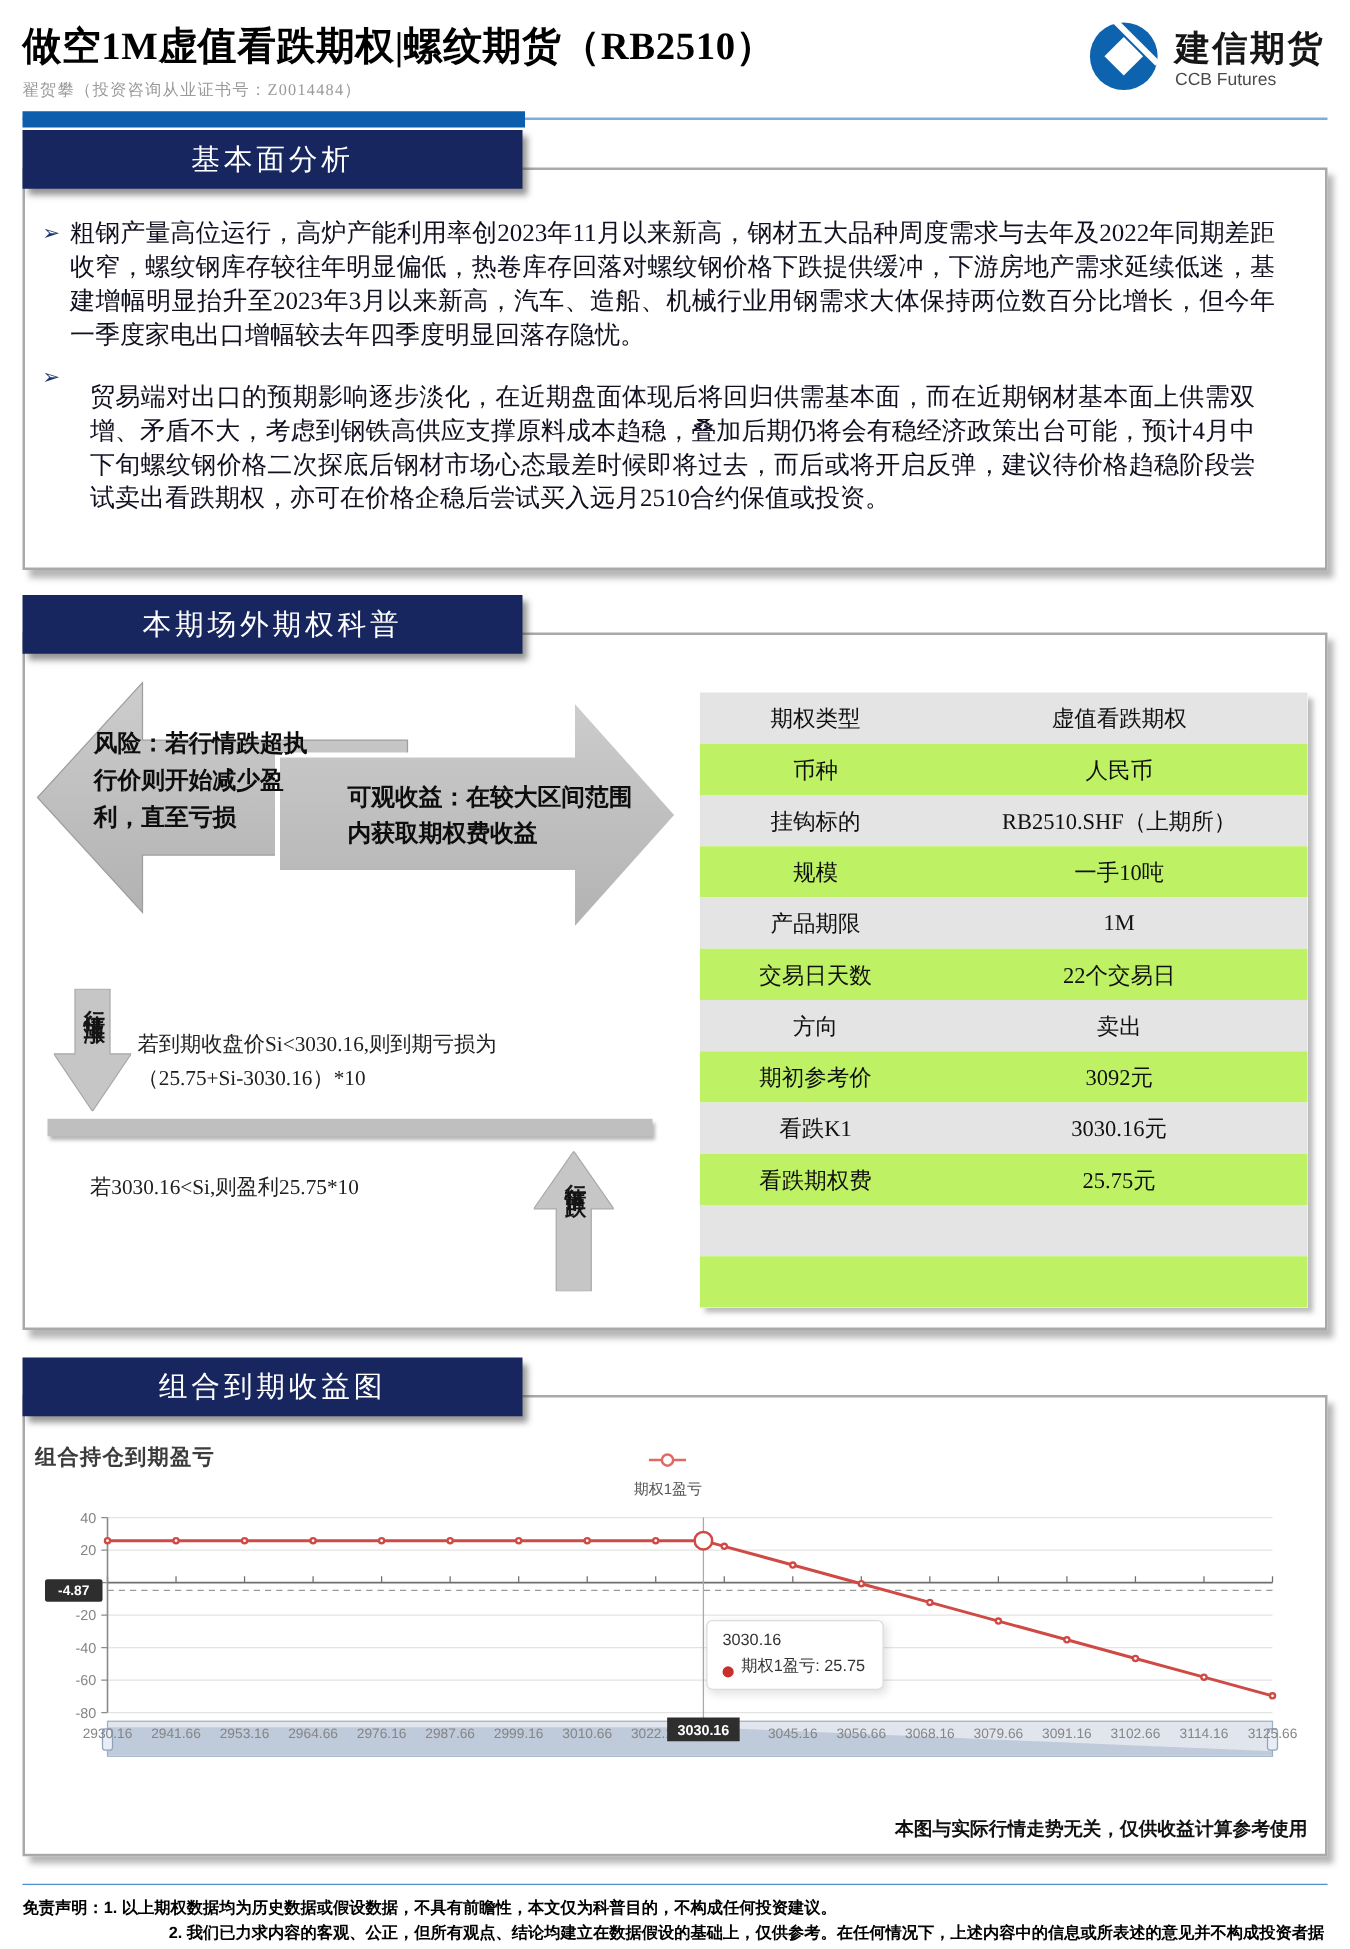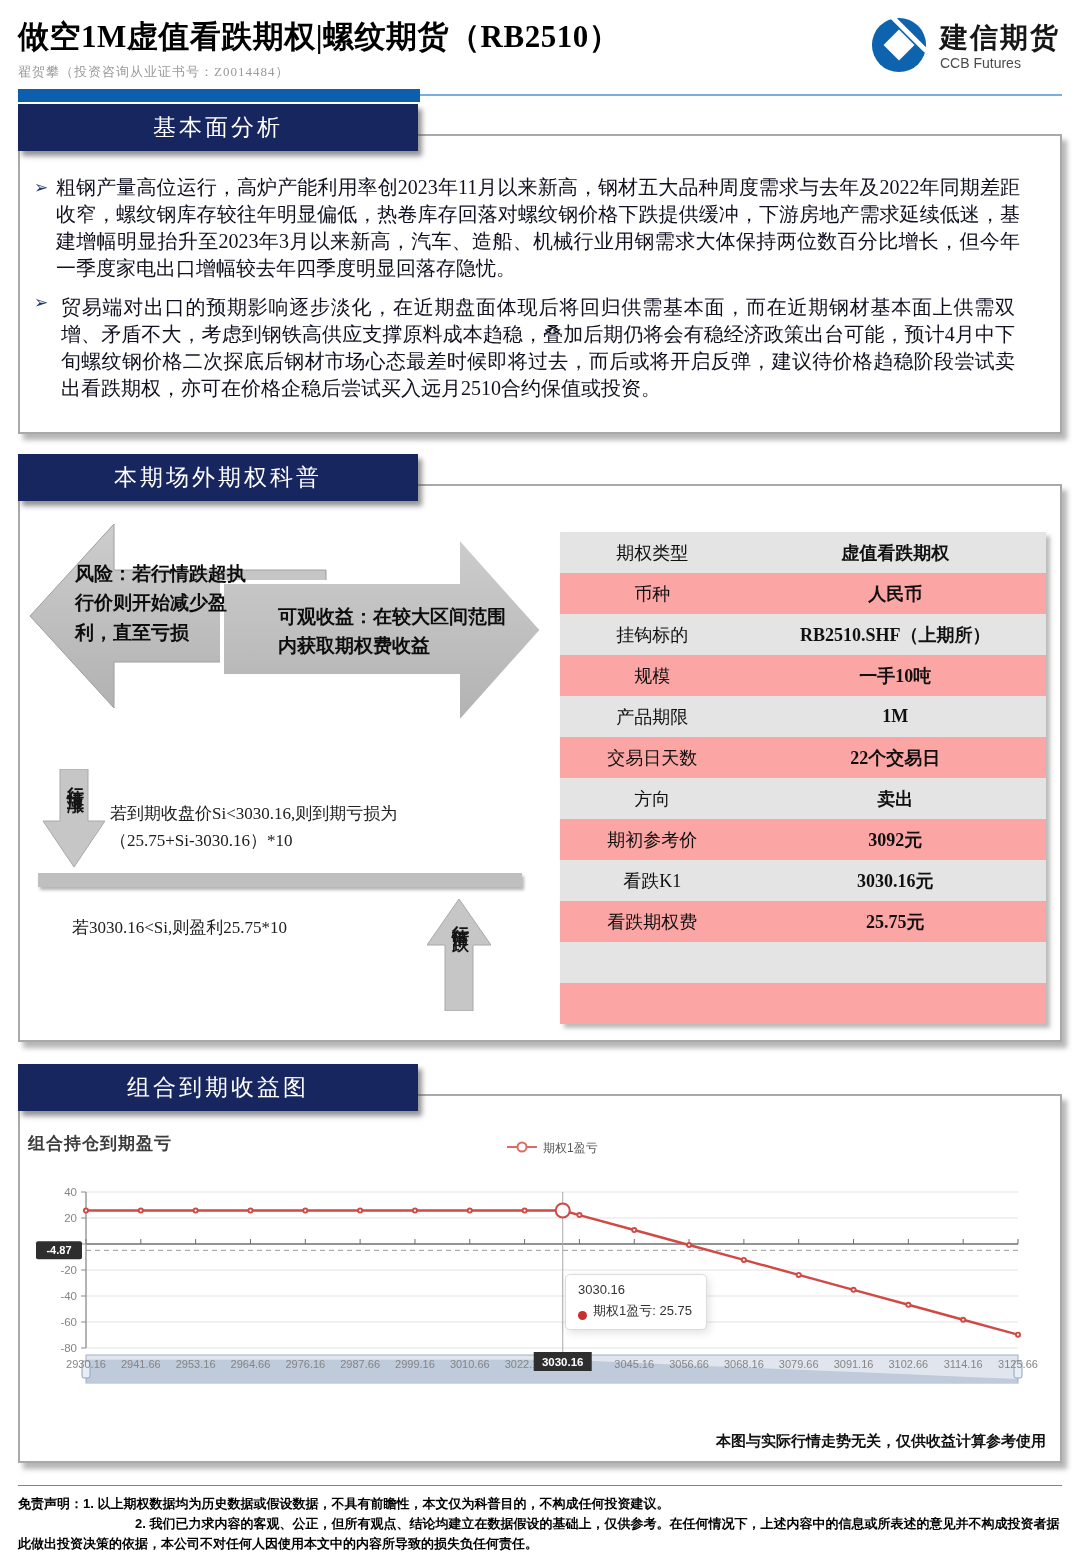"贸易端对出口的预期影响逐步淡化，在近期盘面体现后将回归供需基本面，而在近期钢材基" p.btext { margin: 5px -> 16px }
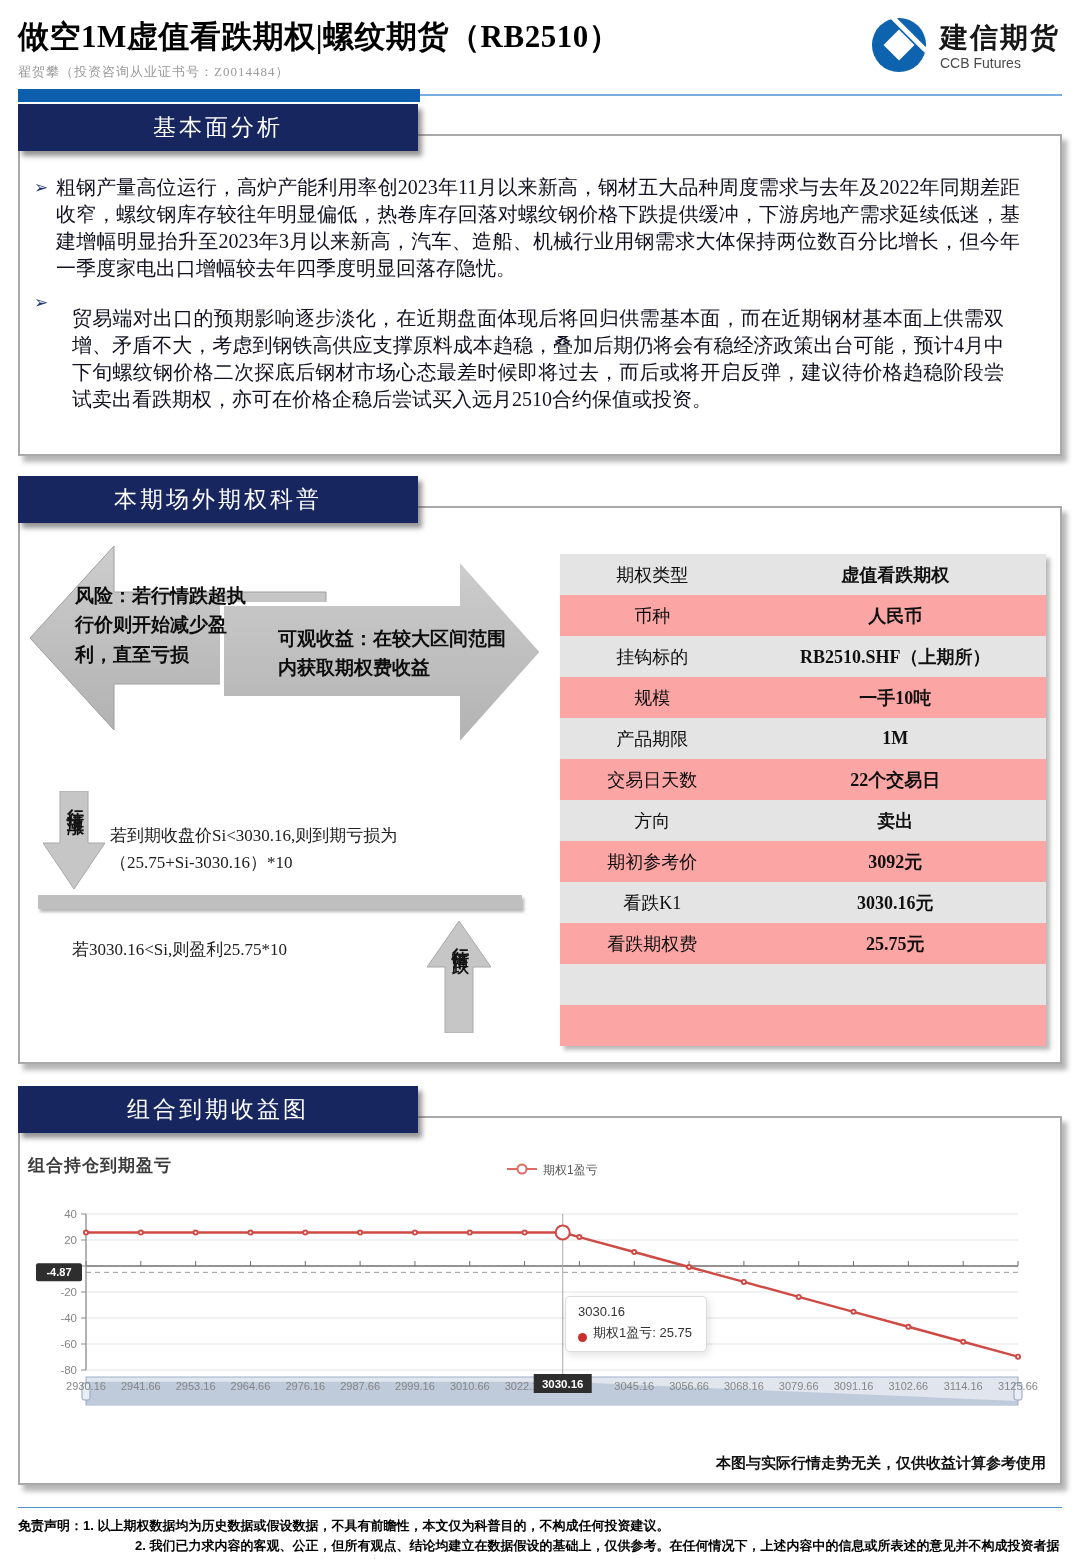"虚值看跌期权" .pc.v { font-weight: bold -> normal }
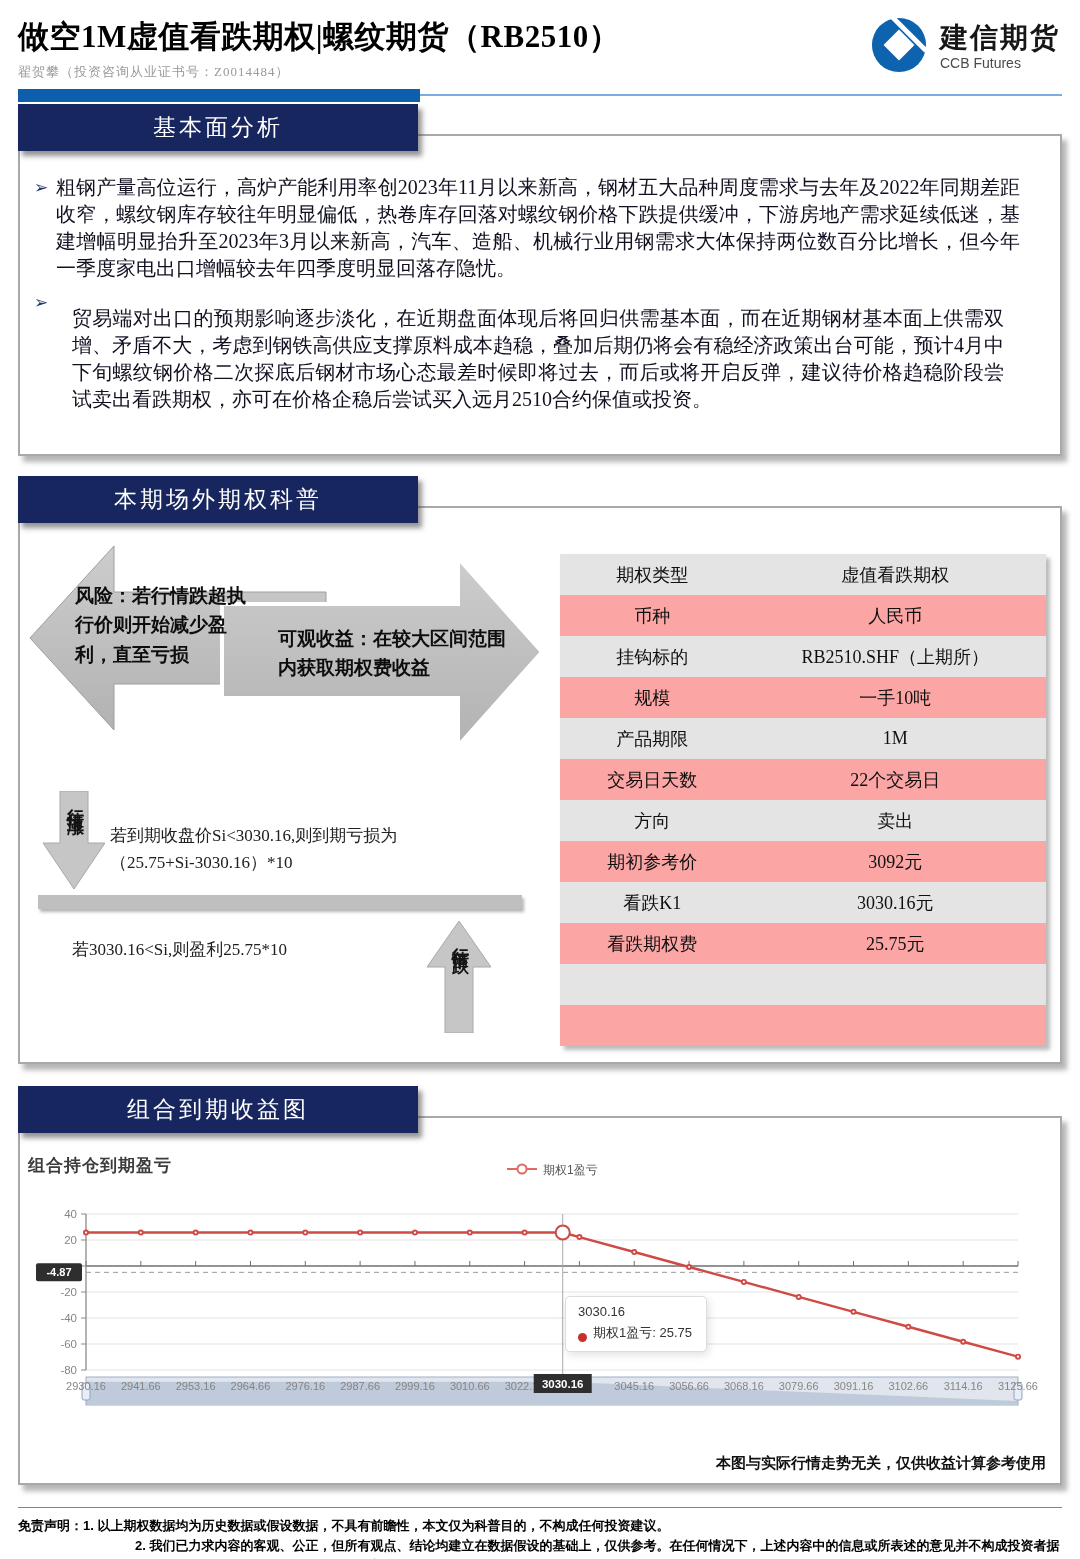"币种" .prow.even { background: #fca5a5 -> #bef264 }
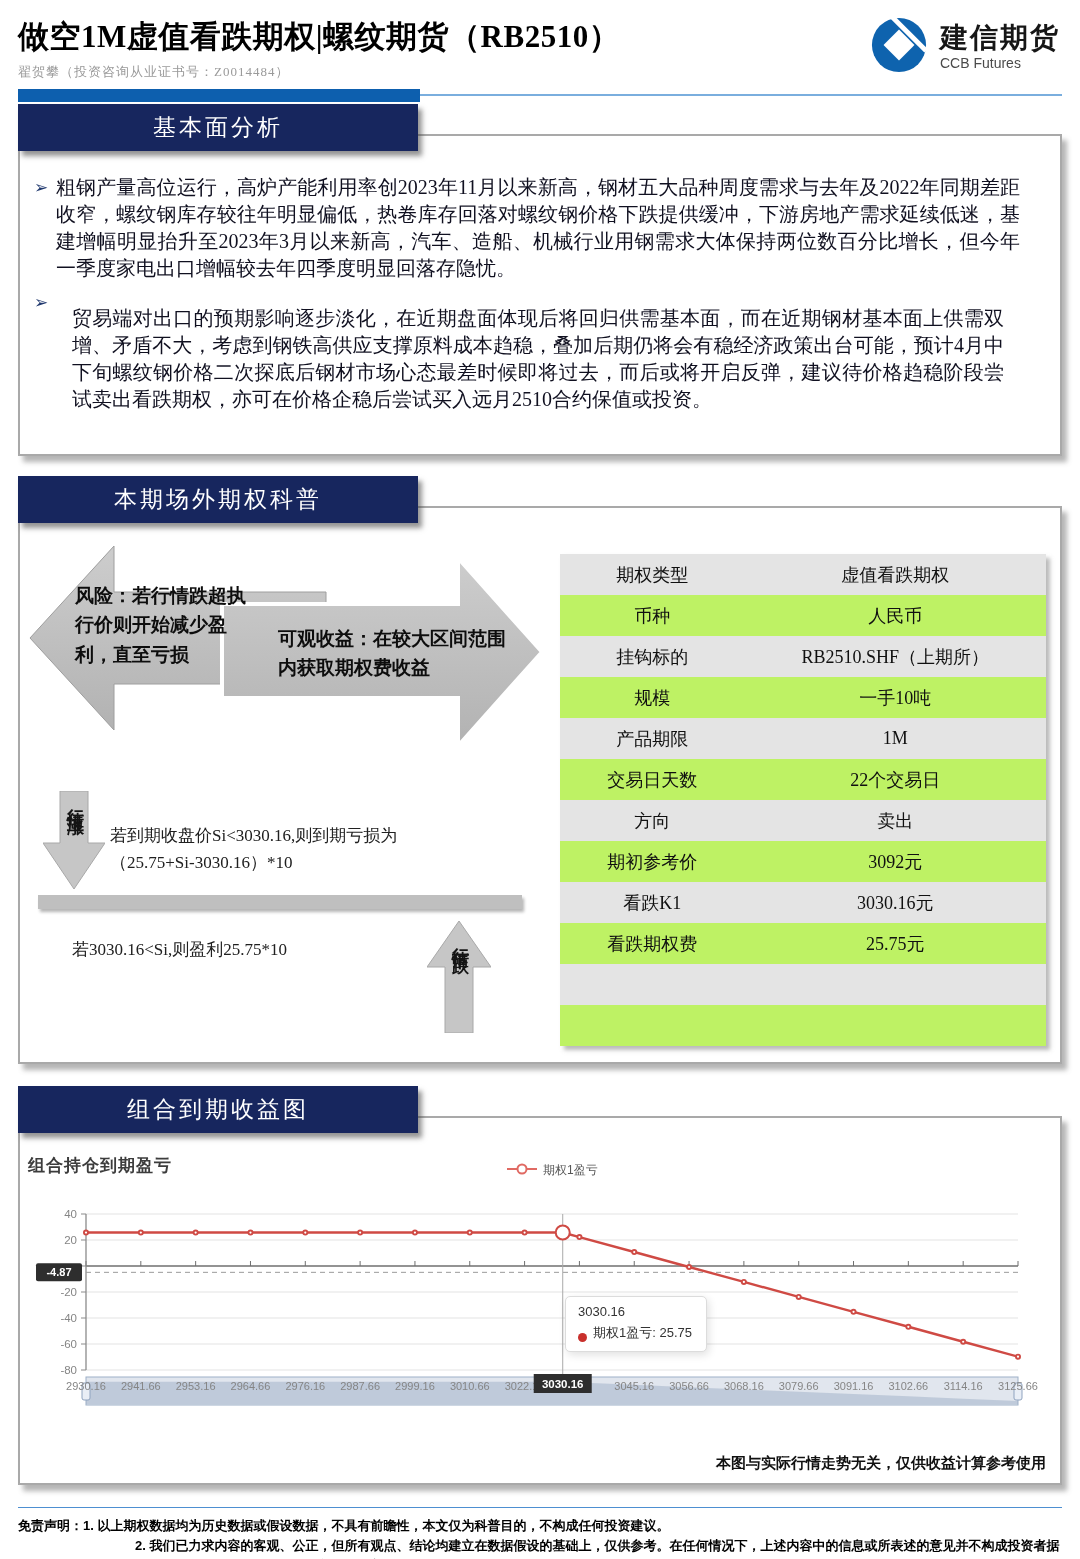"期权1盈亏" .legend { flex-direction: none -> column }
